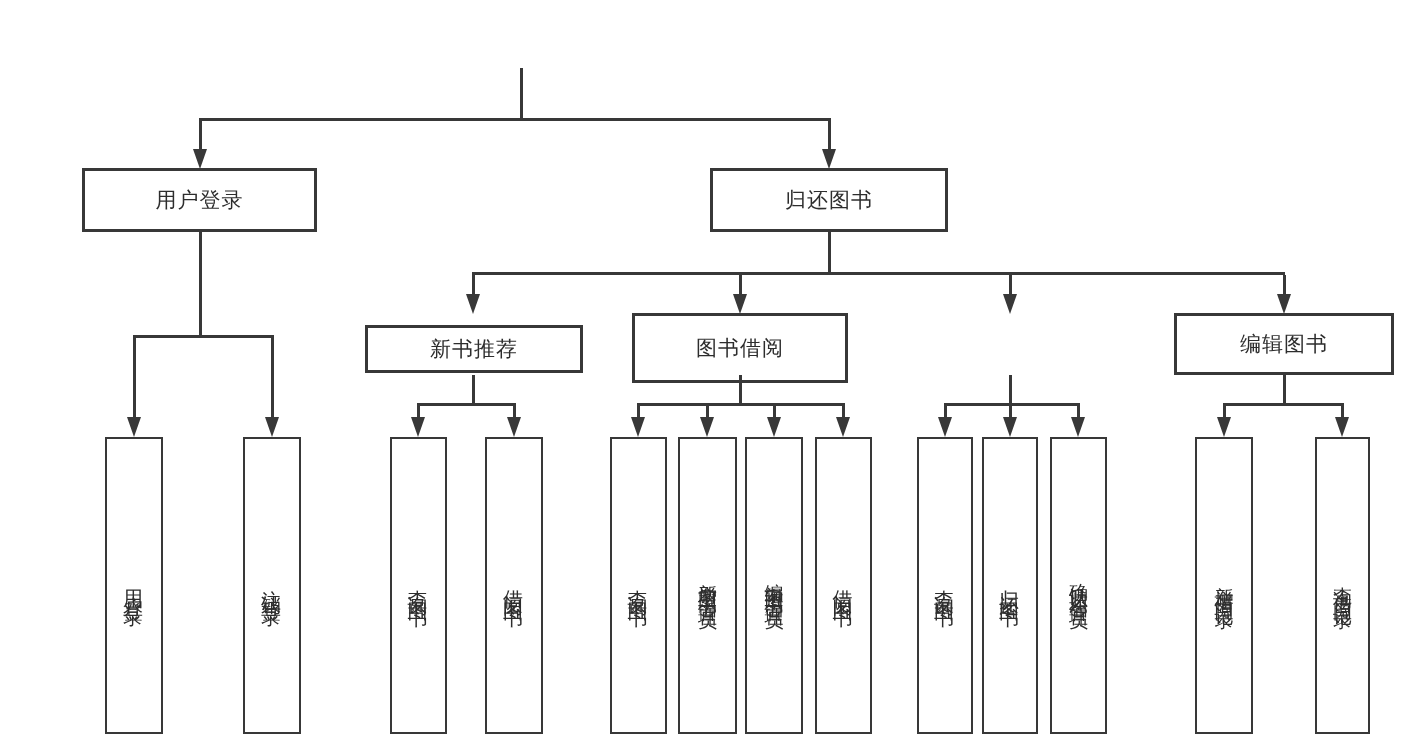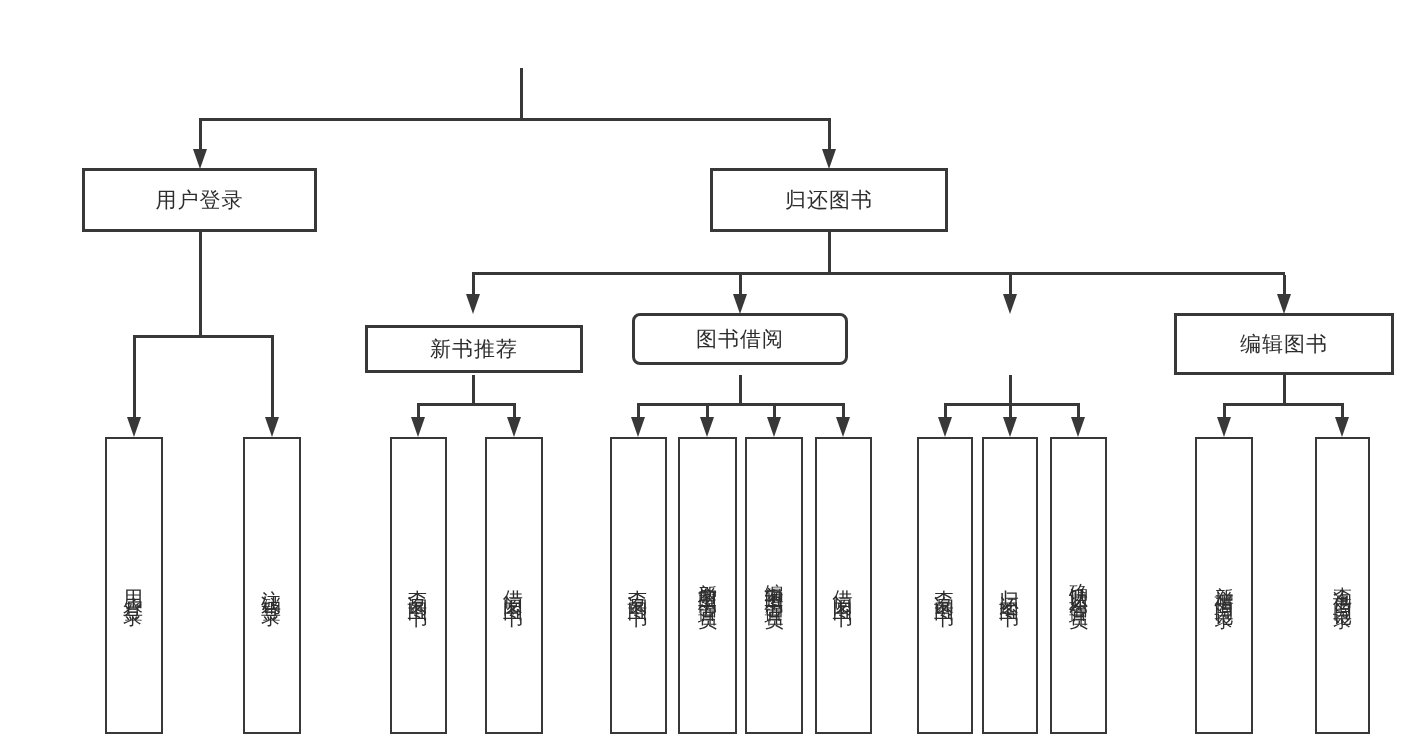"图书借阅" div.node { border-radius: 8px -> none; height: 52px -> 70px }
